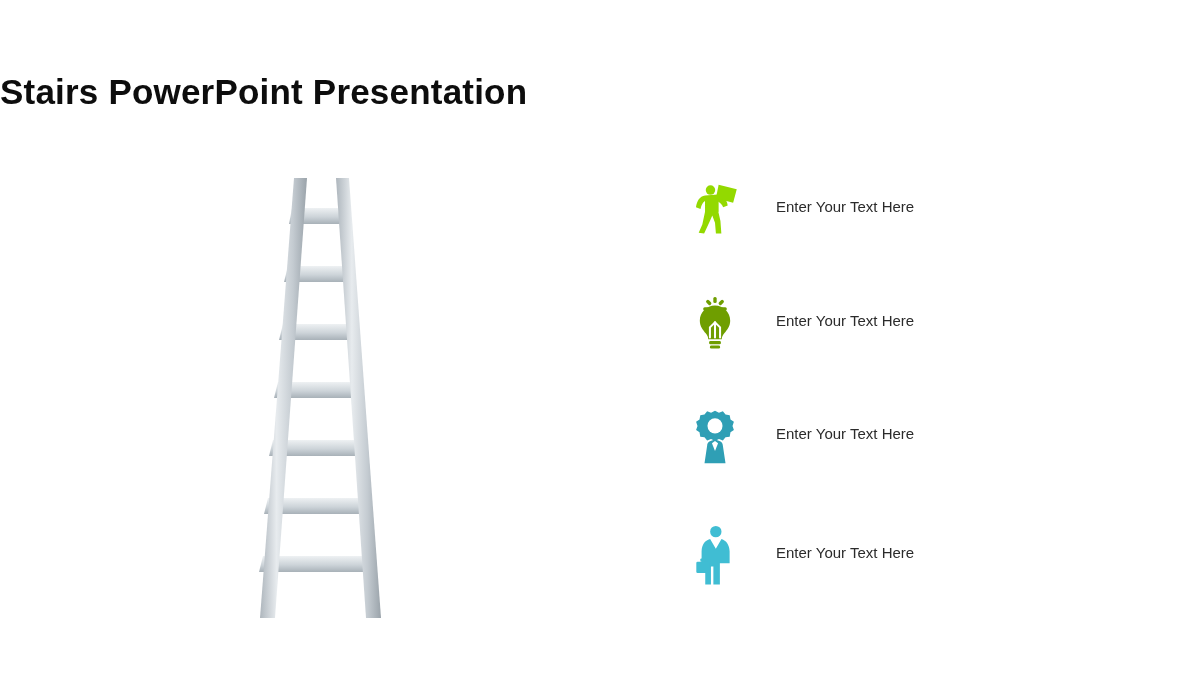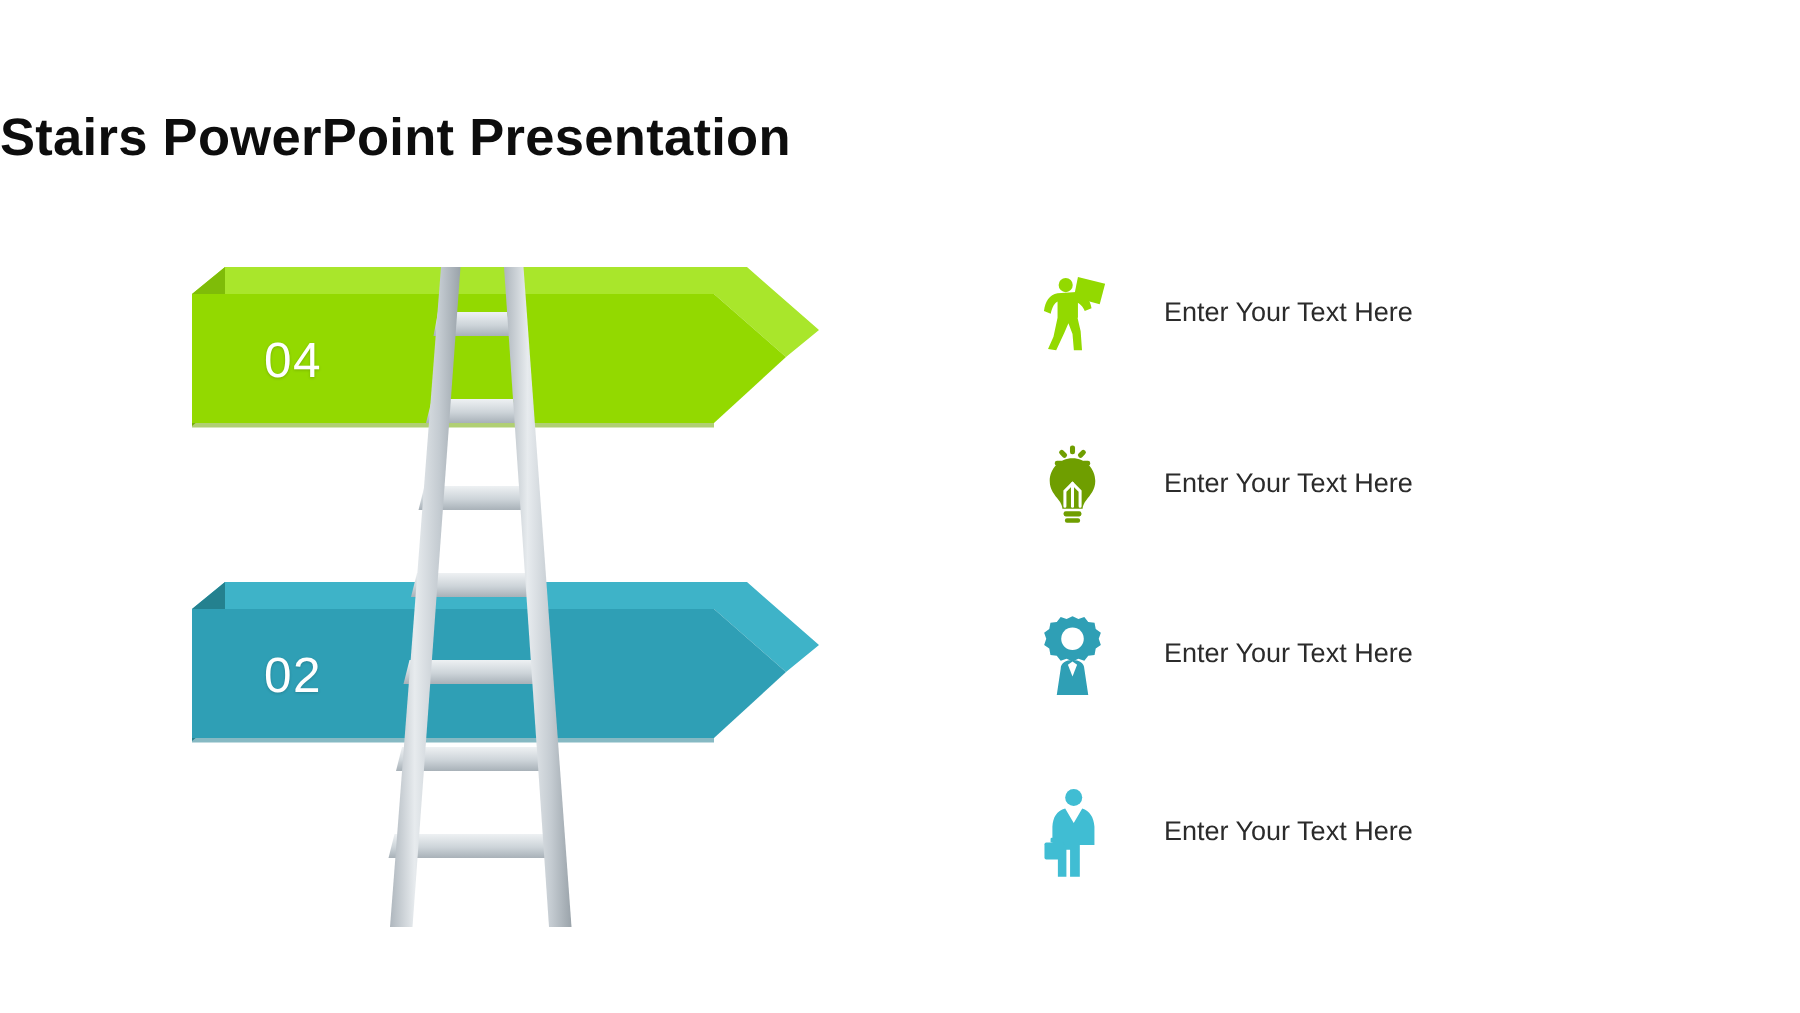"Enter Your Text Here" .row .row-text { font-size: 18px -> 15px }
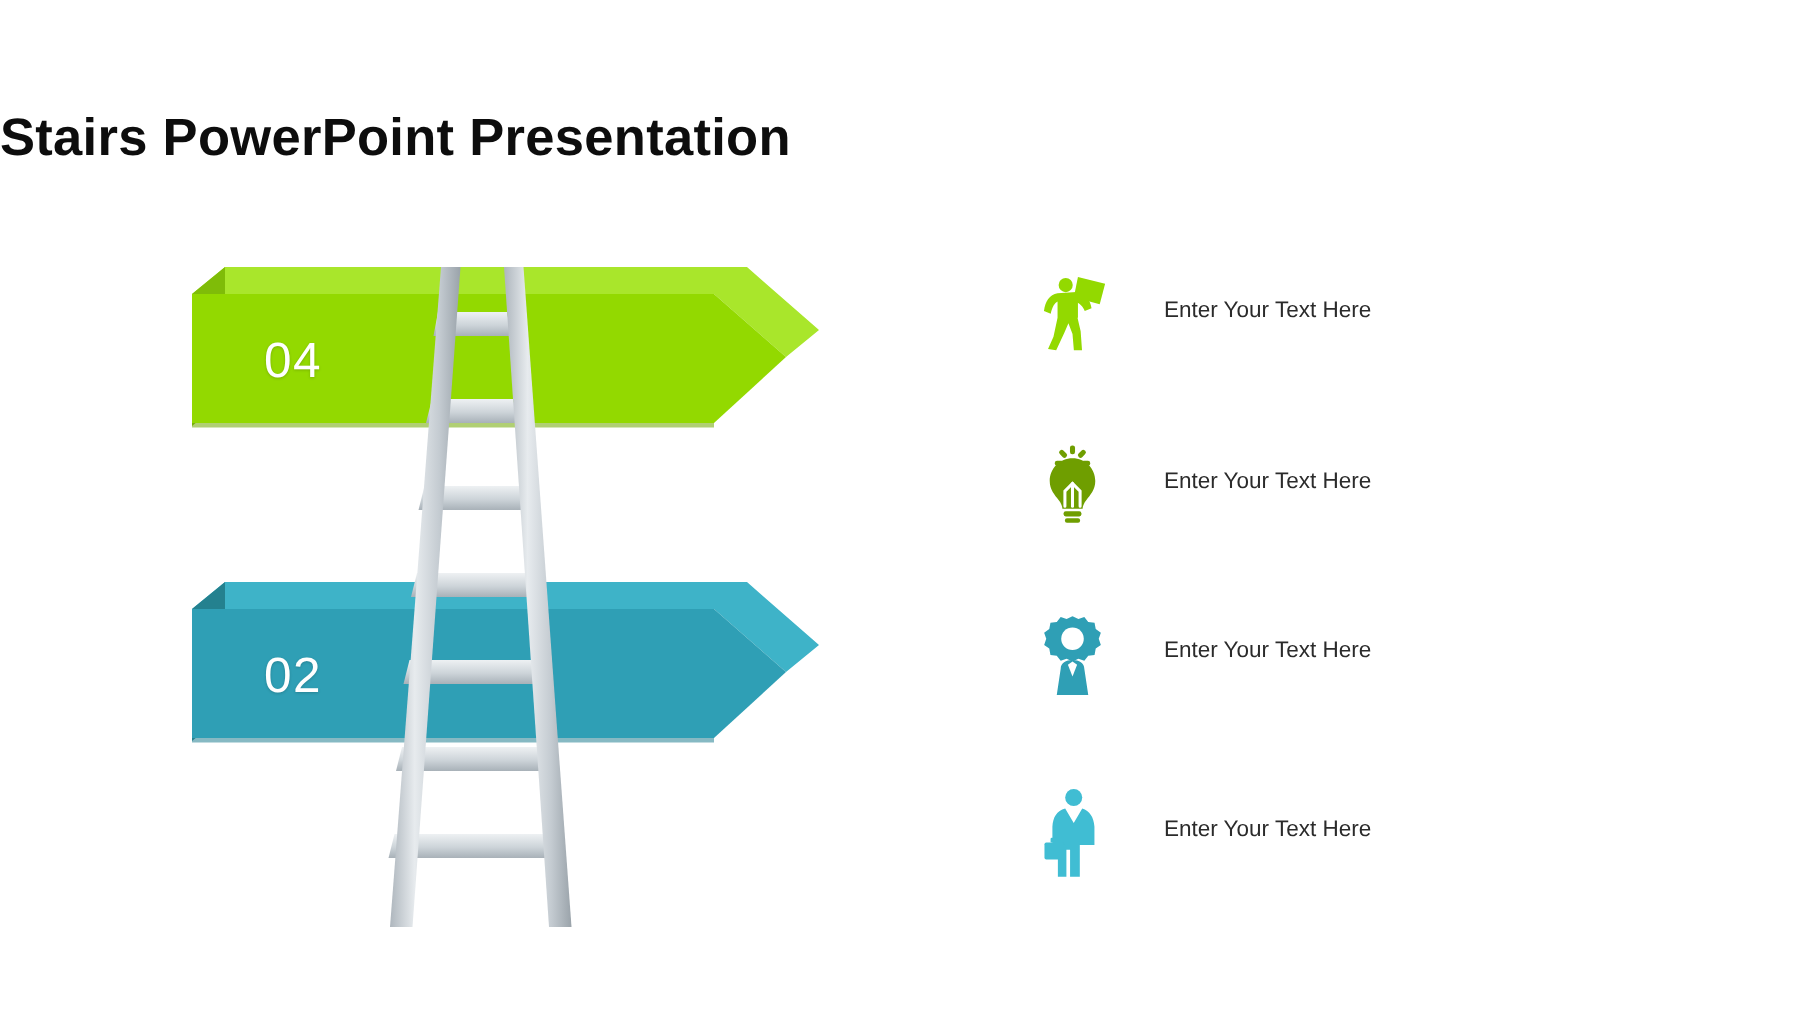"04" div.step { html: <div> <svg> <polygon></polygon> <polygon></polygon> <polygon></polygon> <polygon></polygon> </svg> <div>04</div> </div> -> none }
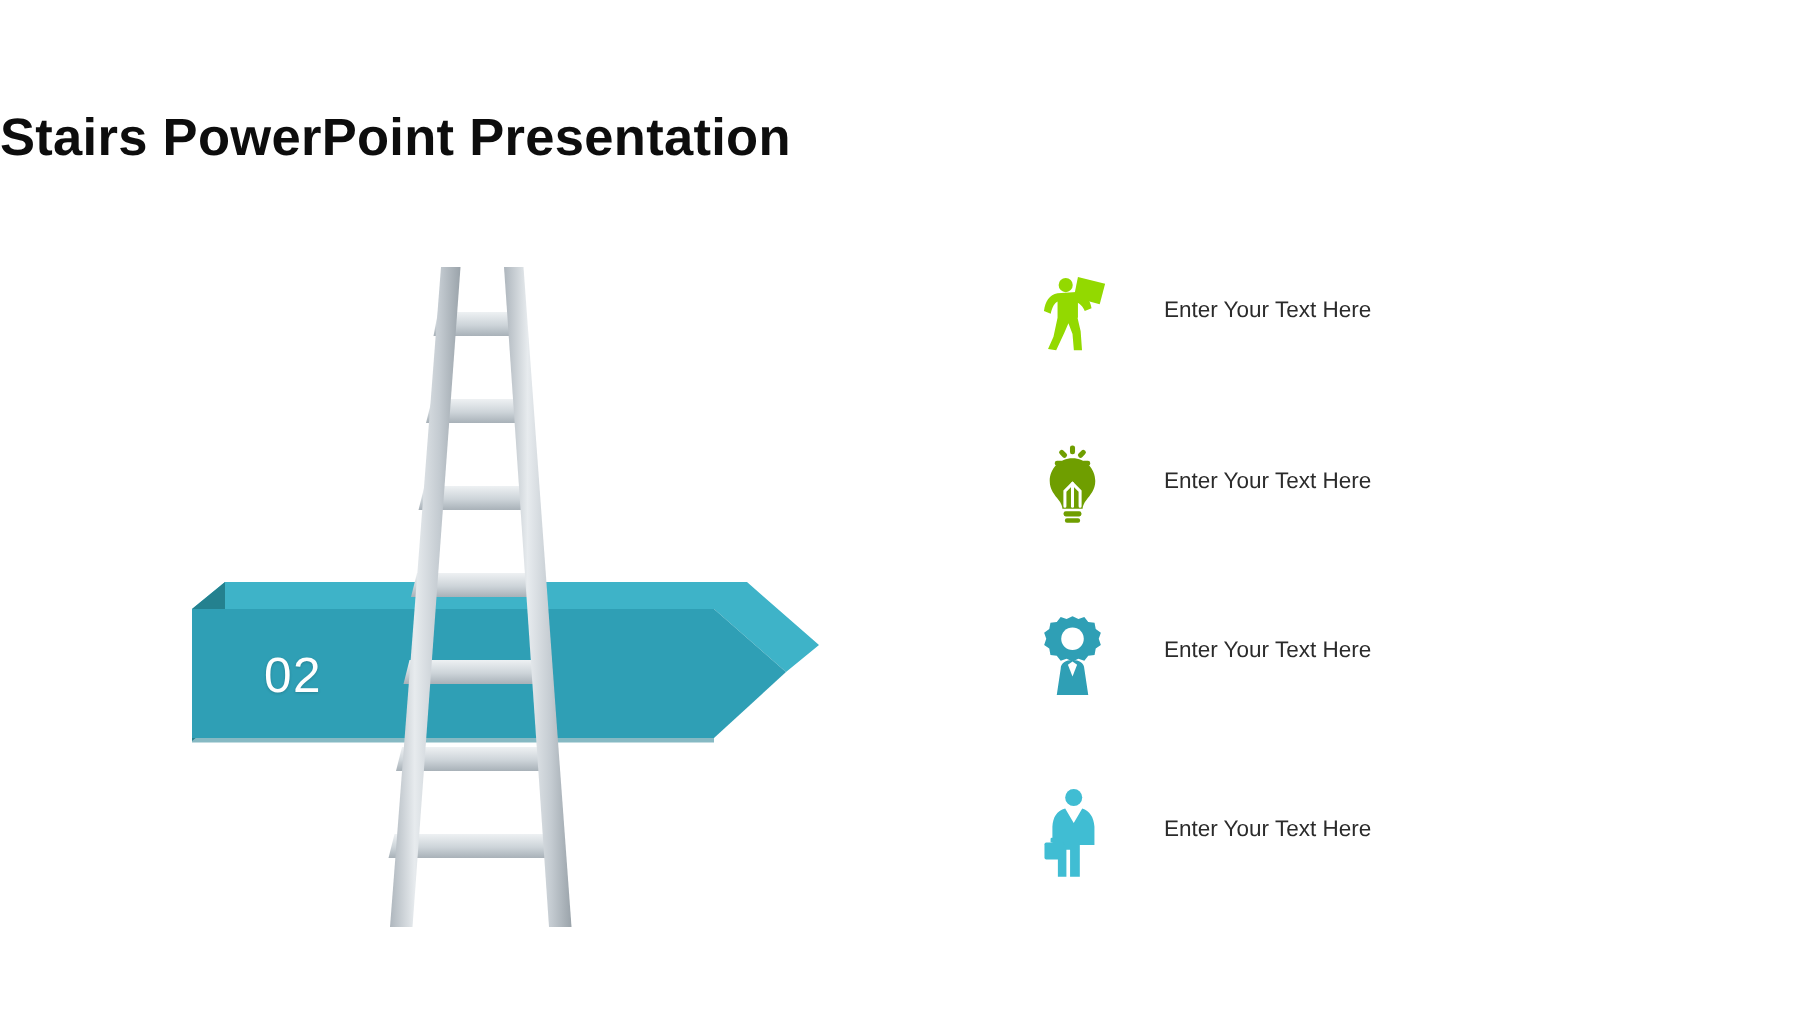"02" div.step { html: <div> <svg> <polygon></polygon> <polygon></polygon> <polygon></polygon> <polygon></polygon> </svg> <div>02</div> </div> -> none }
